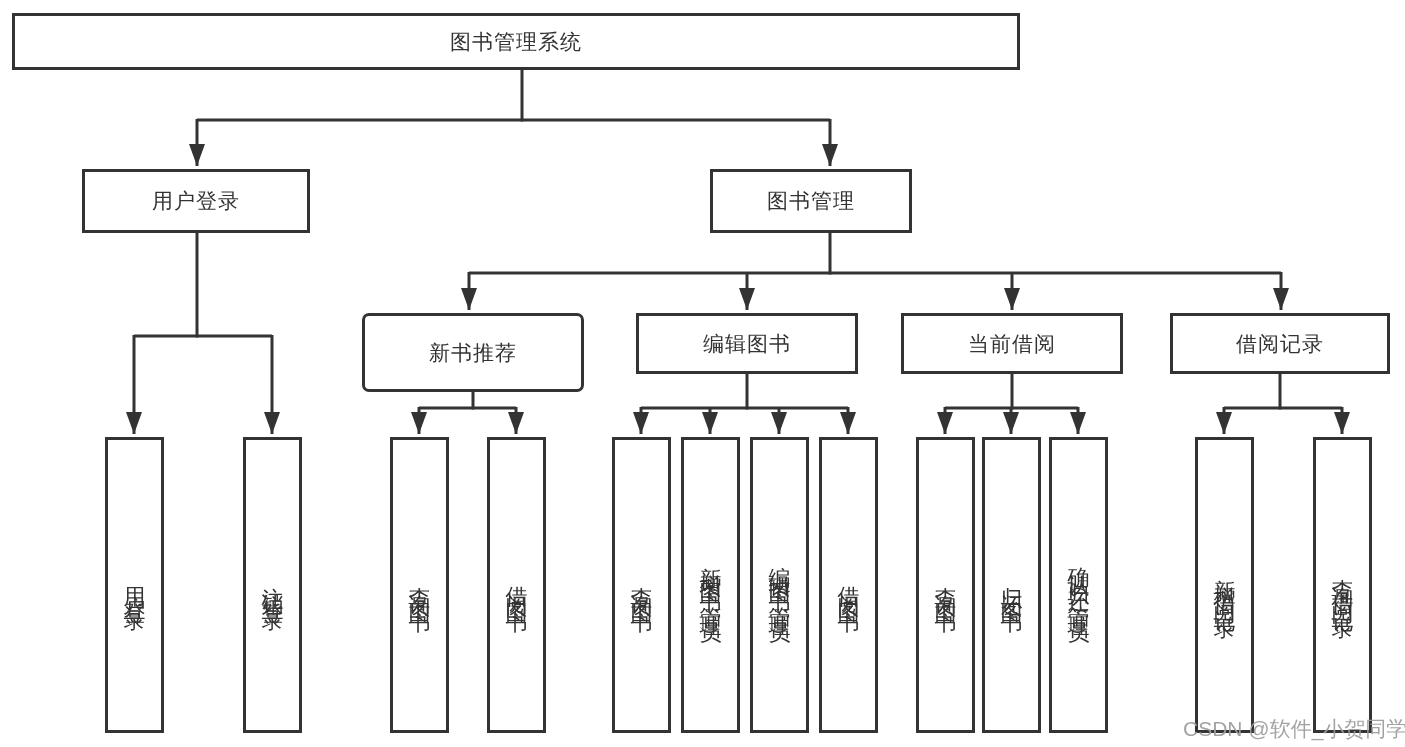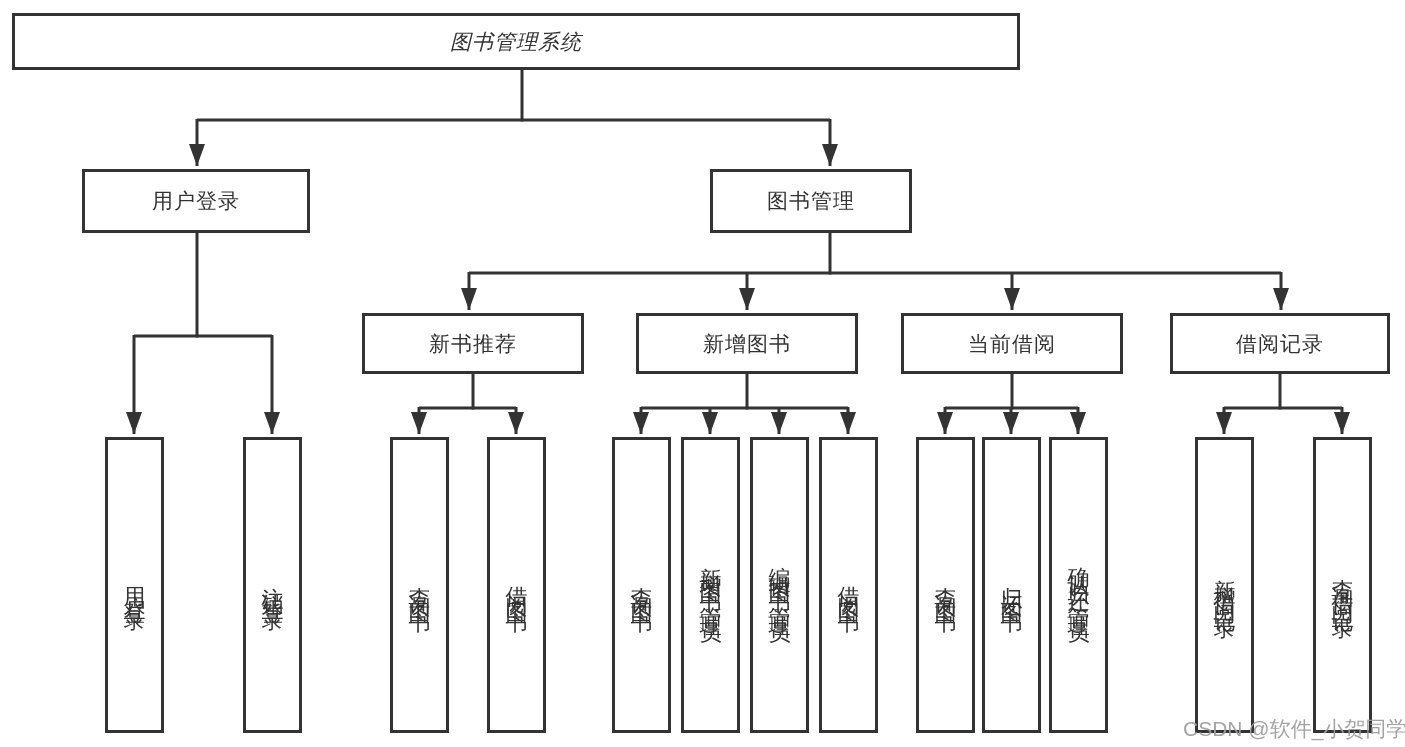"图书管理系统" .n-root { font-style: italic -> none }
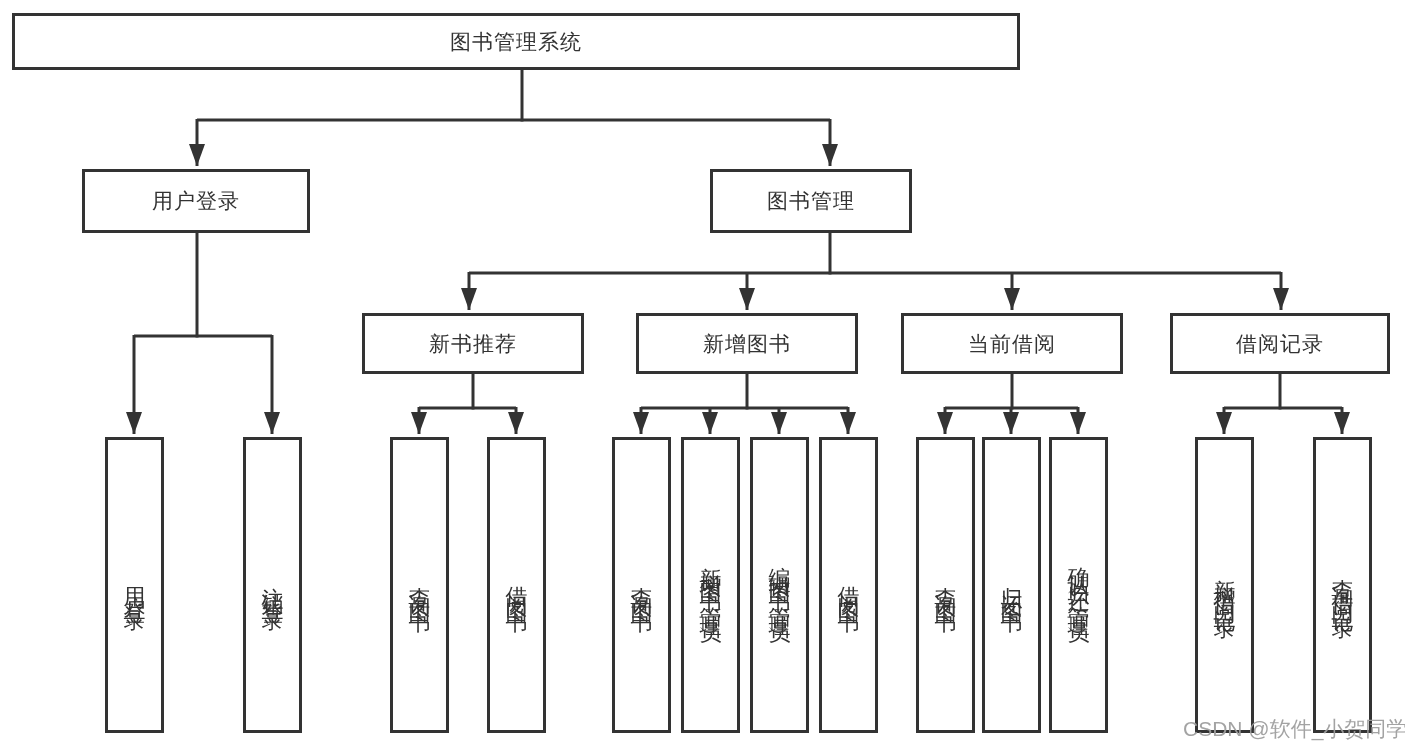"新书推荐" .n-rec { border-radius: none -> 7px; height: 61px -> 79px }
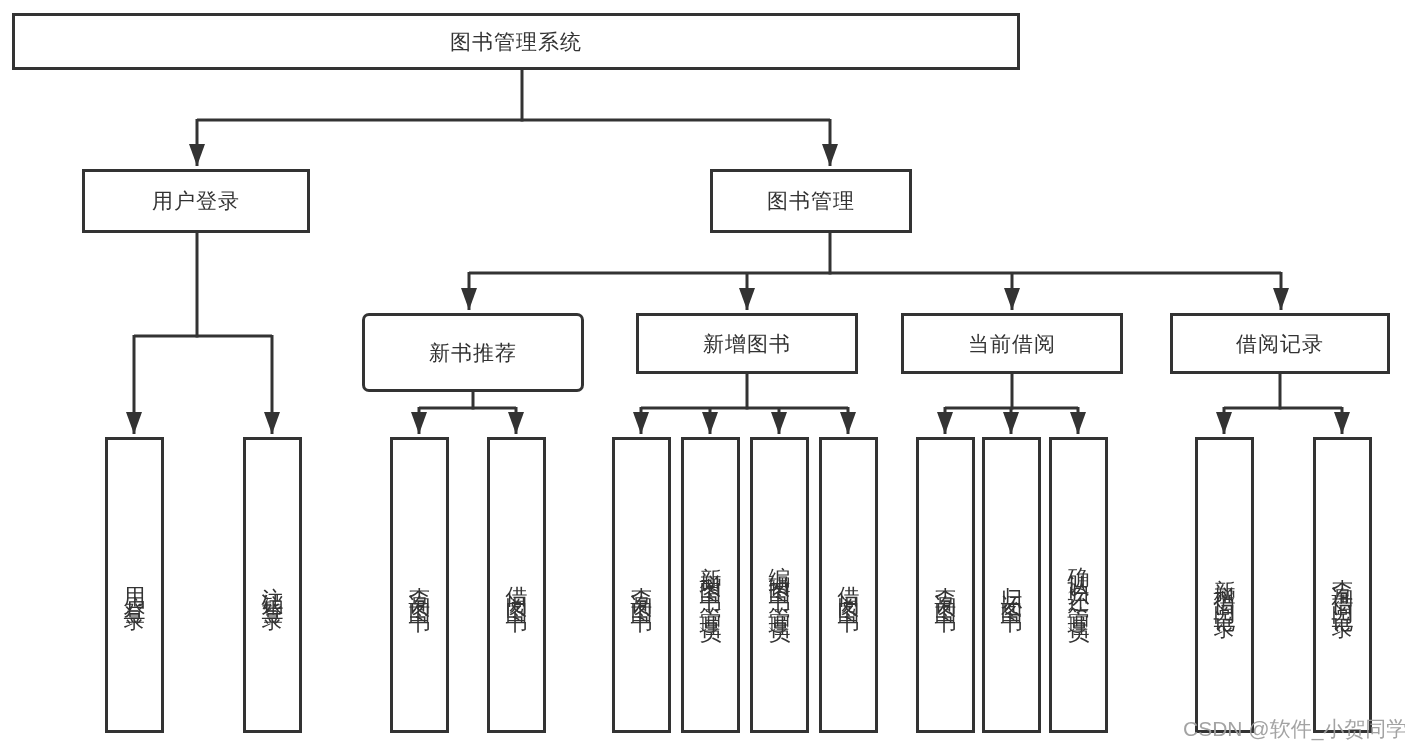"新增图书" span.h-label { text: 新增 -> 编辑 }
